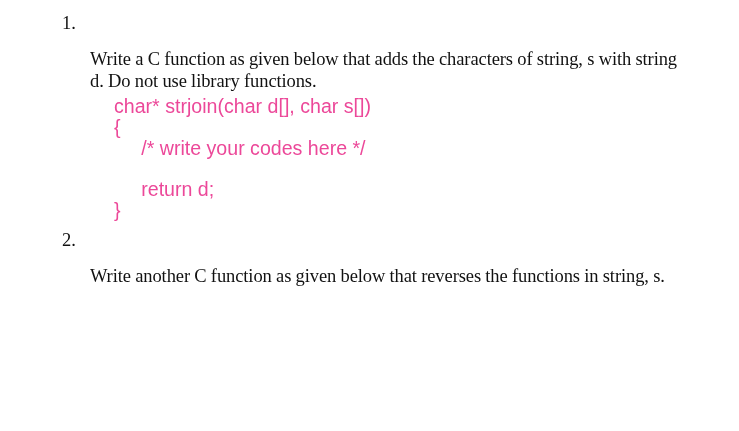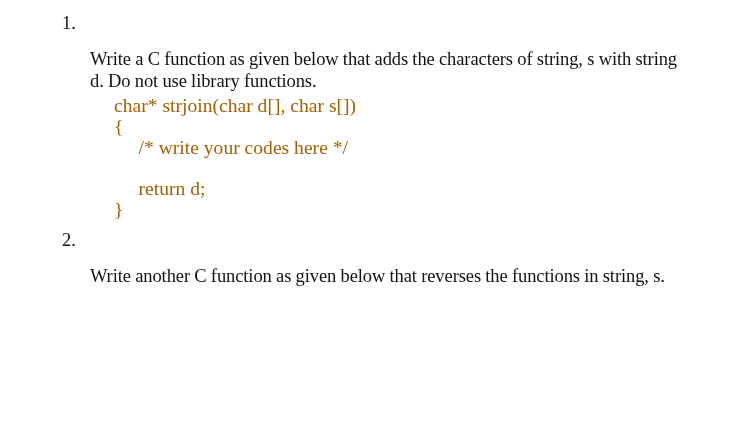"char* strjoin(char d[], char s[])" .code { color: #a16207 -> #ec4899; font-family: Liberation Serif, serif -> Liberation Sans, sans-serif }
